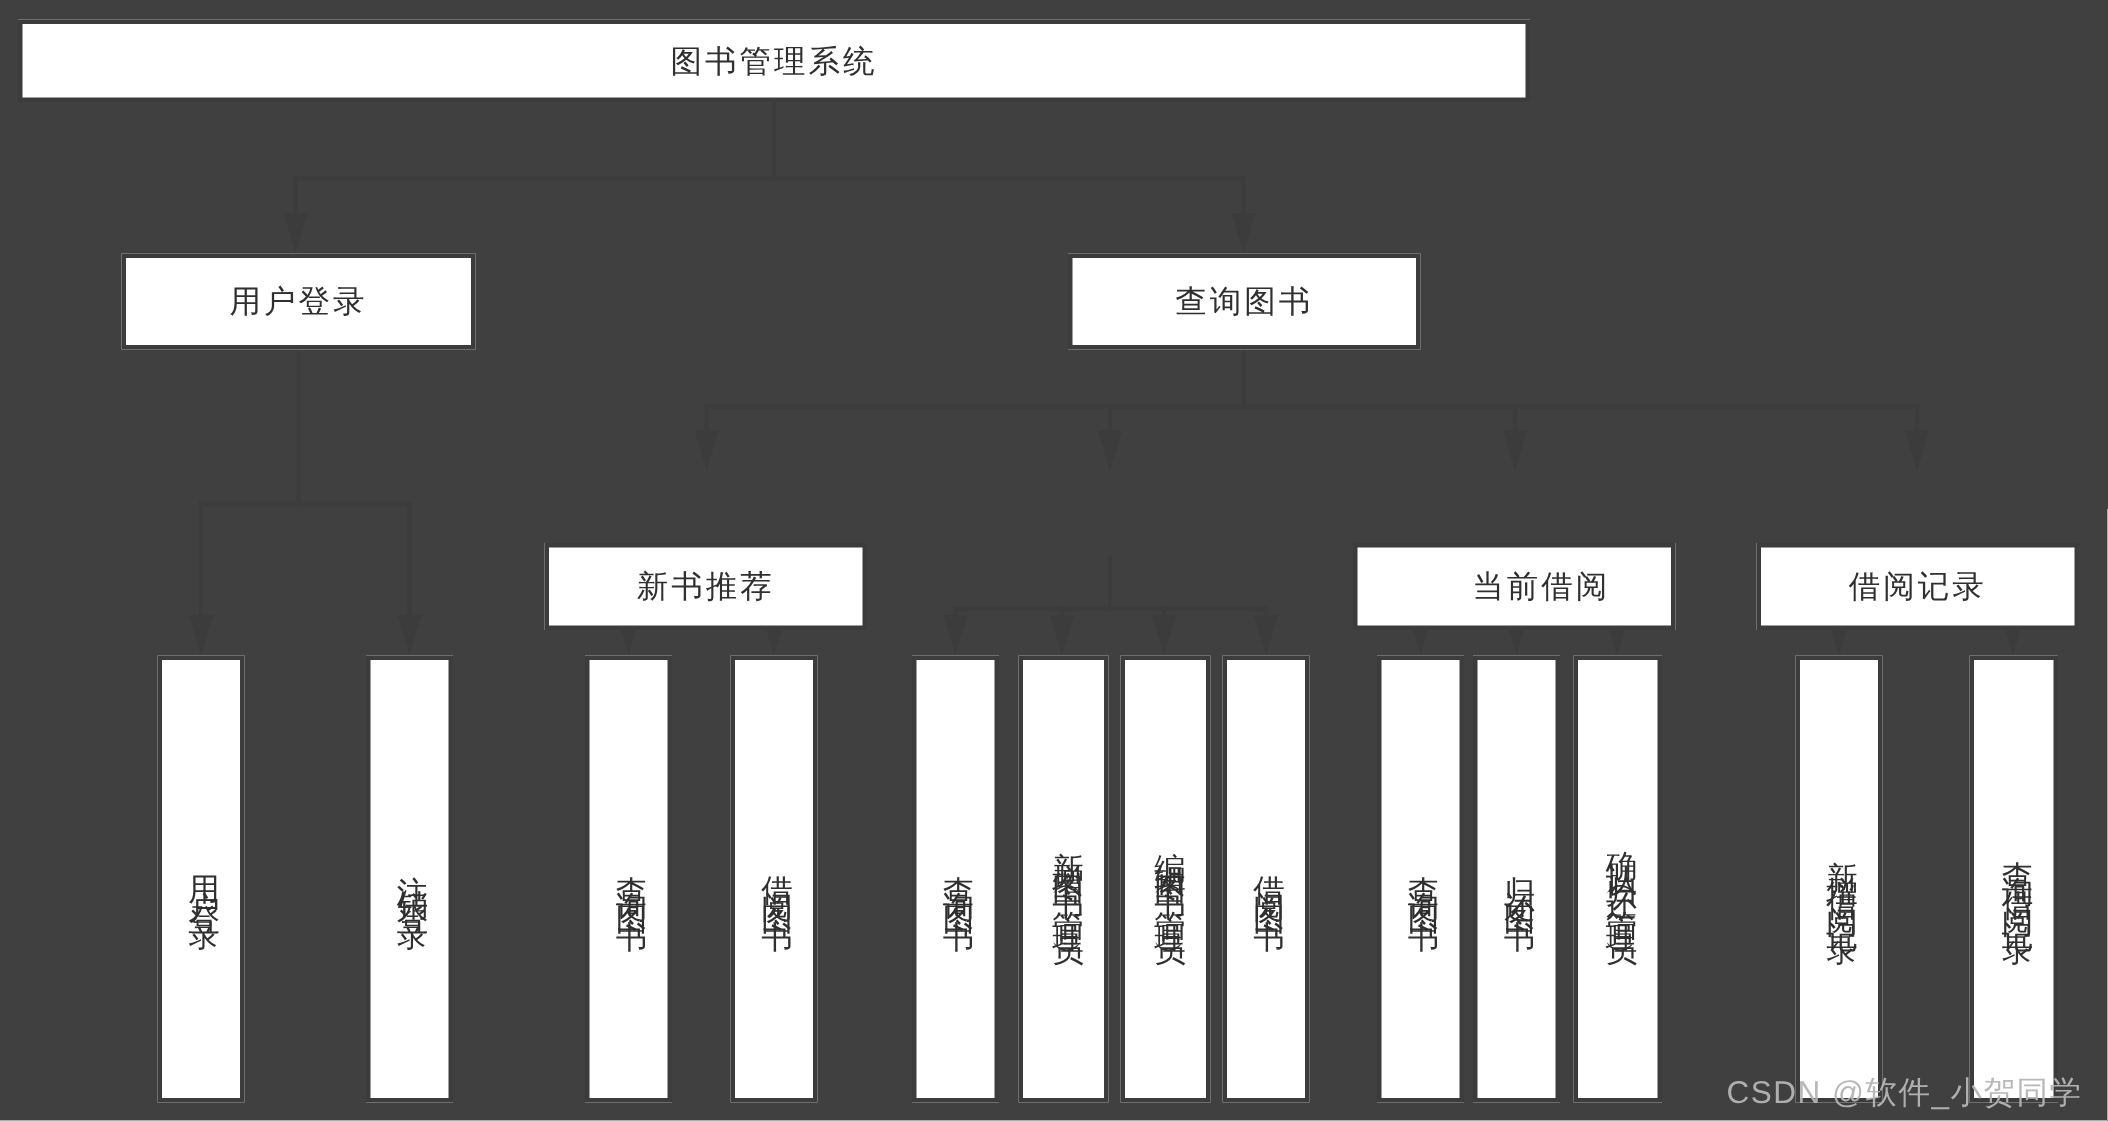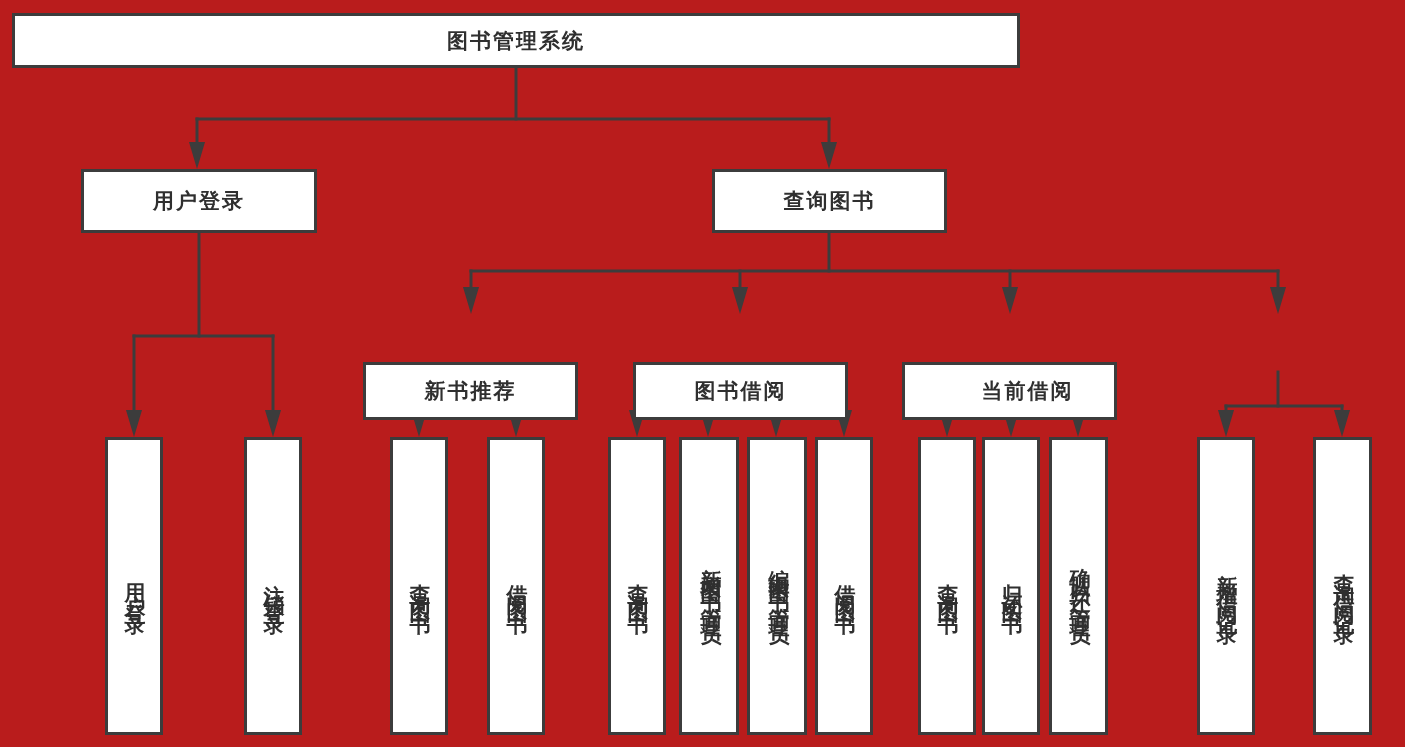"图书管理系统" .canvas { background: #b91c1c -> #404040; font-weight: bold -> none }
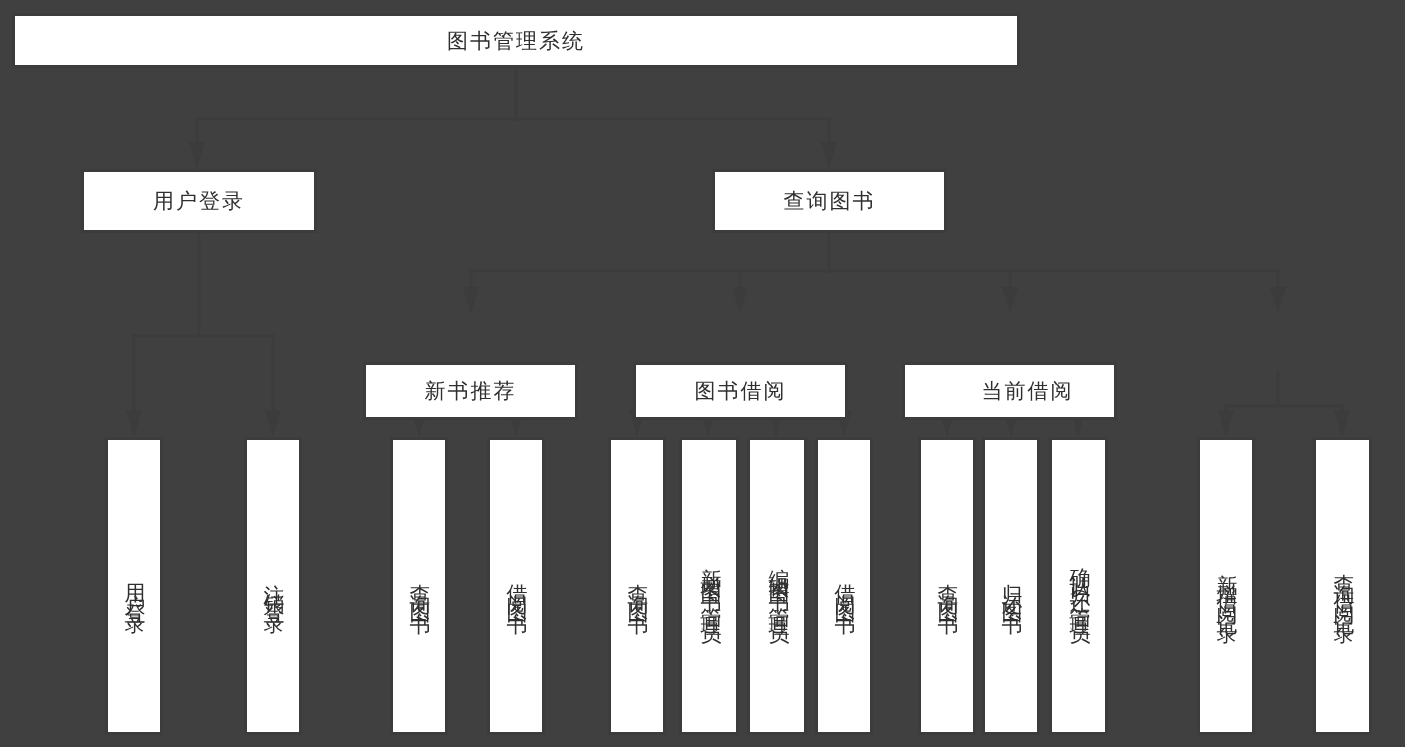"图书借阅" div.node { html: <div>图书借阅</div> -> none }
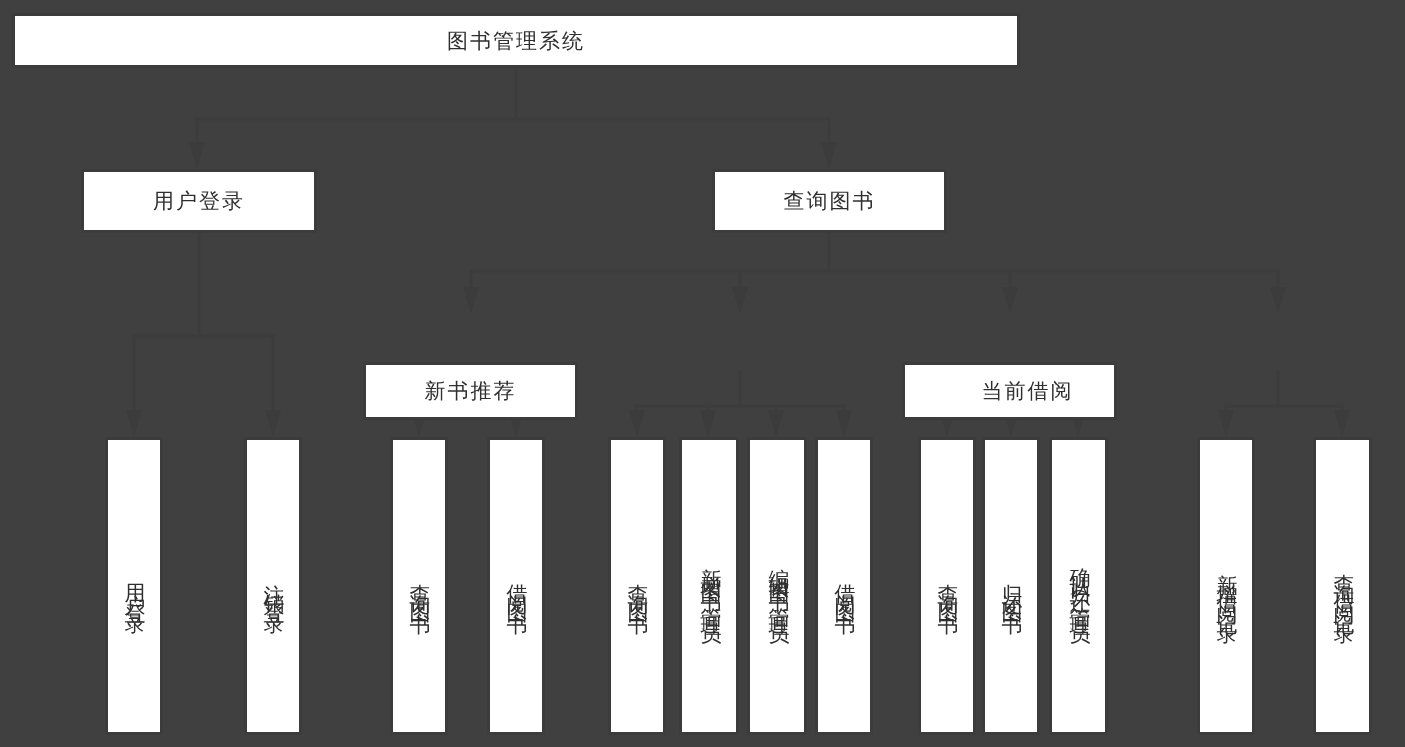"借阅记录" div.node { html: none -> <div>借阅记录</div> }
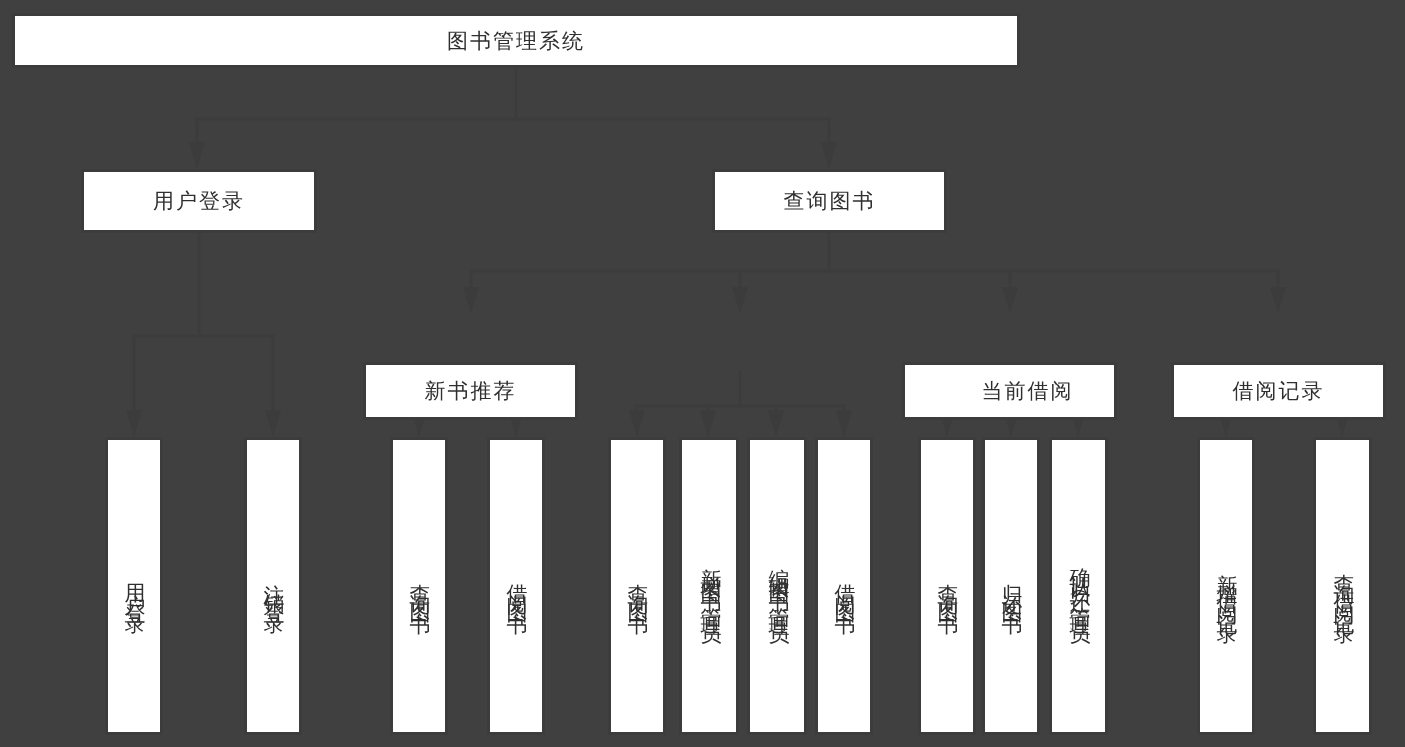"CSDN @软件_小贺同学" div.watermark { html: none -> <div>CSDN @软件_小贺同学</div> }
